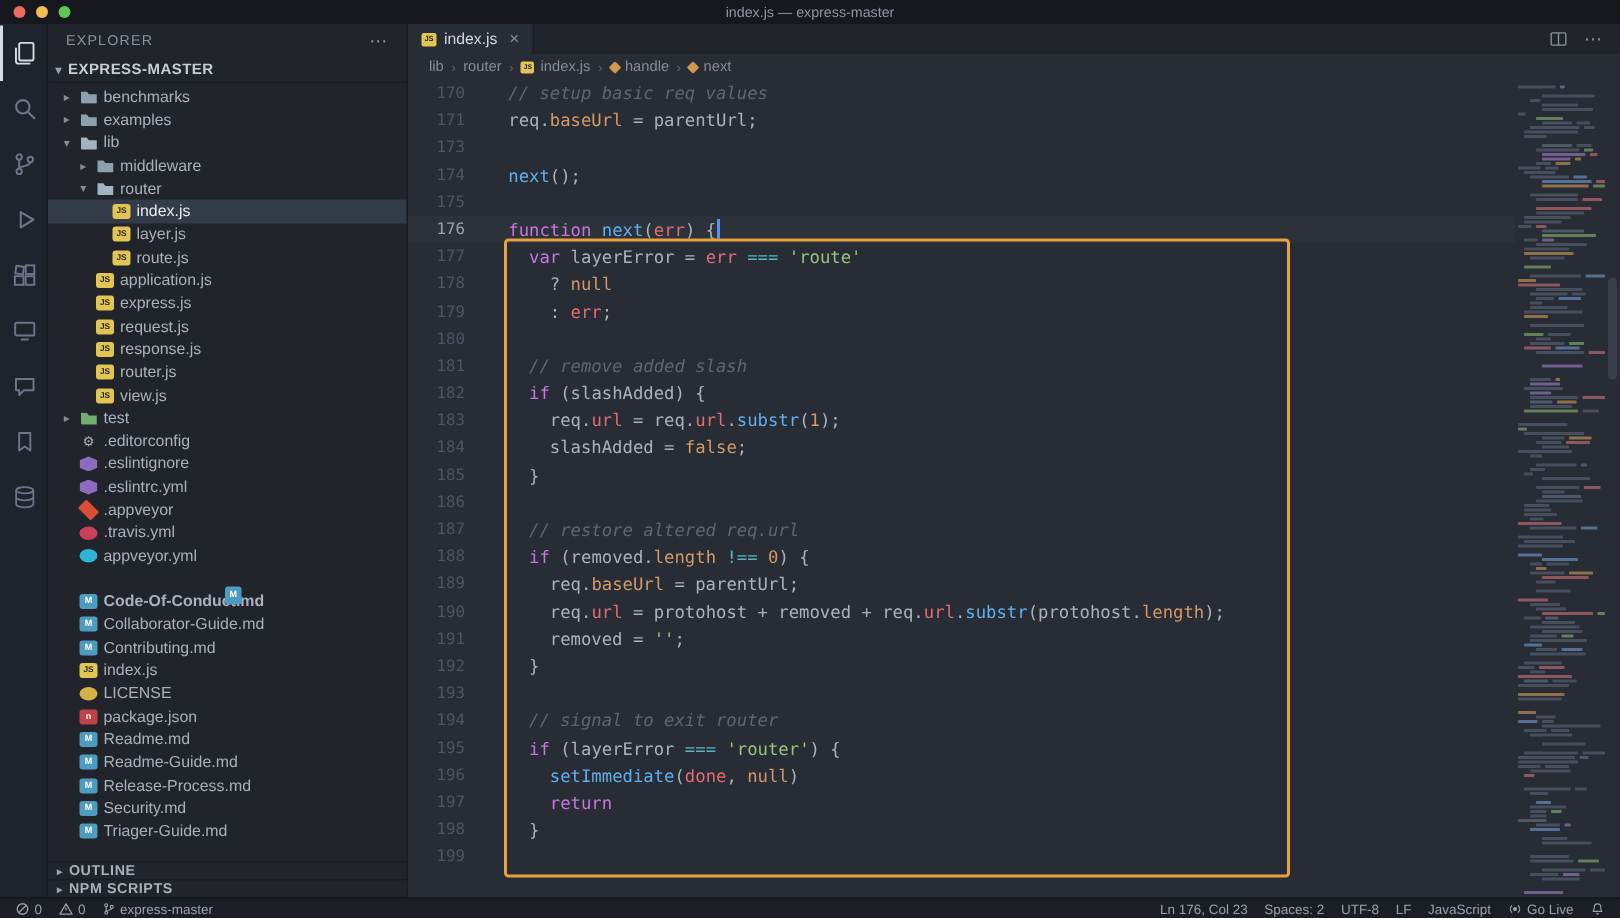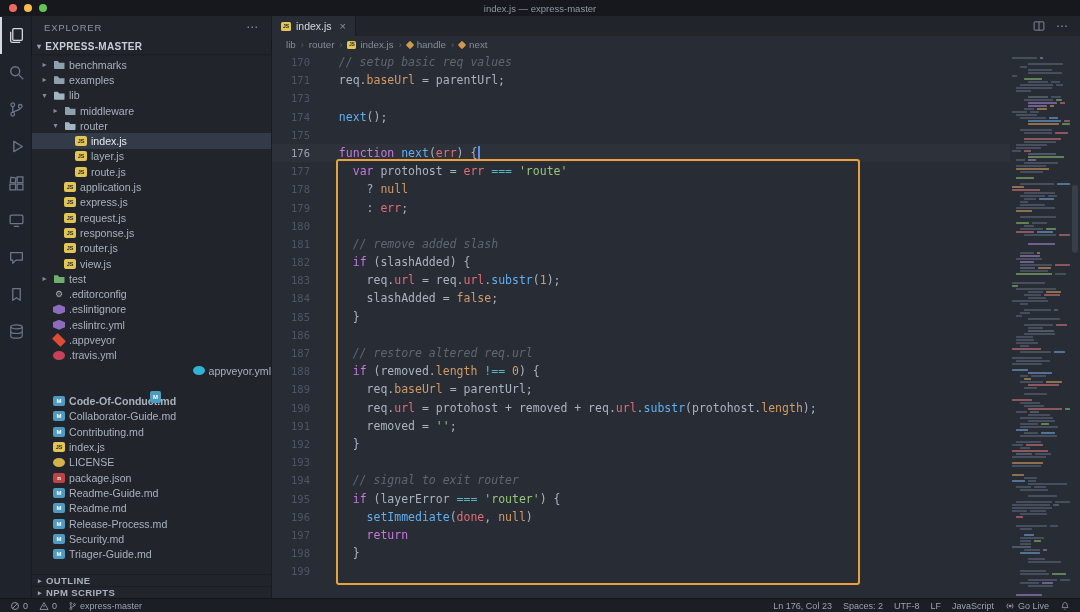"protohost =" span.tk-d { text: protohost -> layerError }
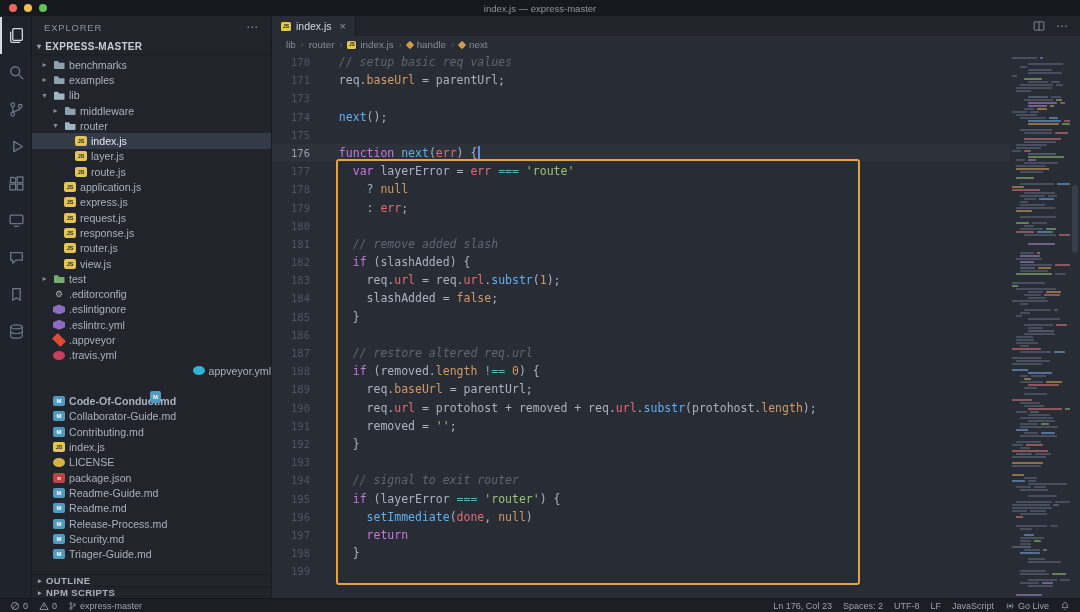"appveyor.yml" div.tree-row { justify-content: flex-end -> none }
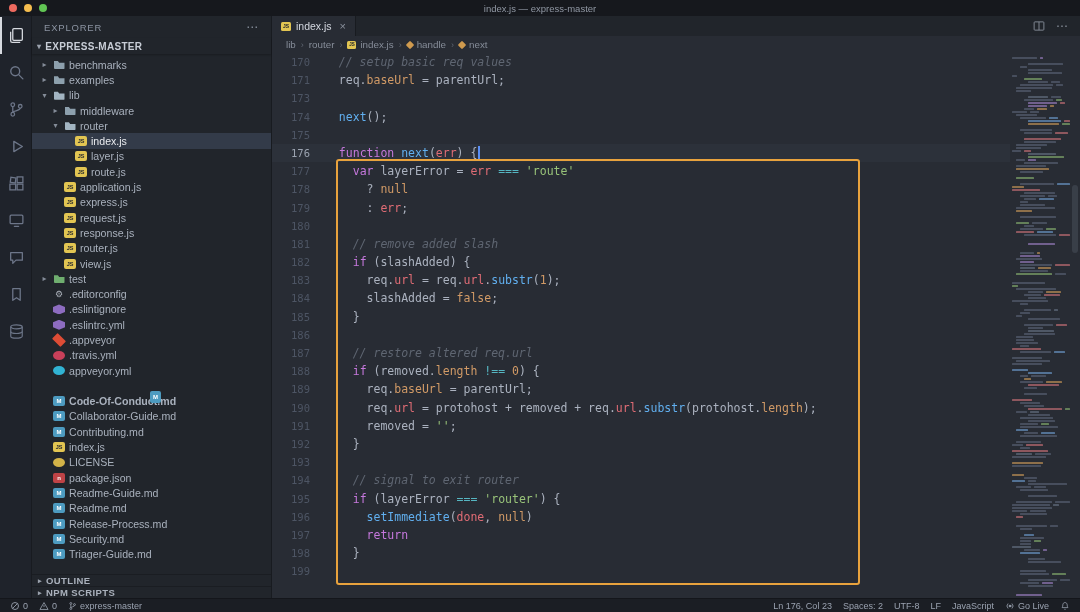"Readme-Guide.md" div.tree-row { order: before "Readme.md" -> after "Readme.md" }
